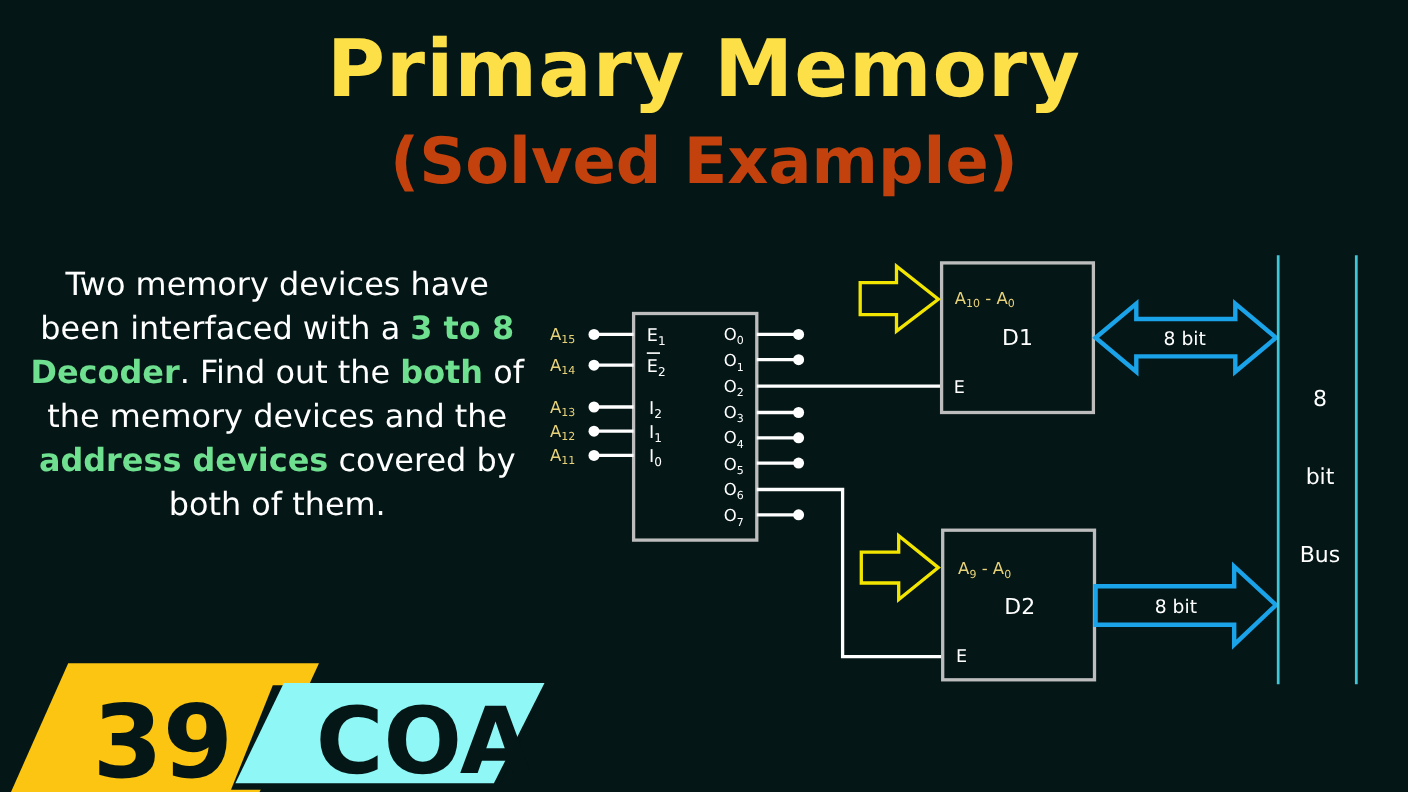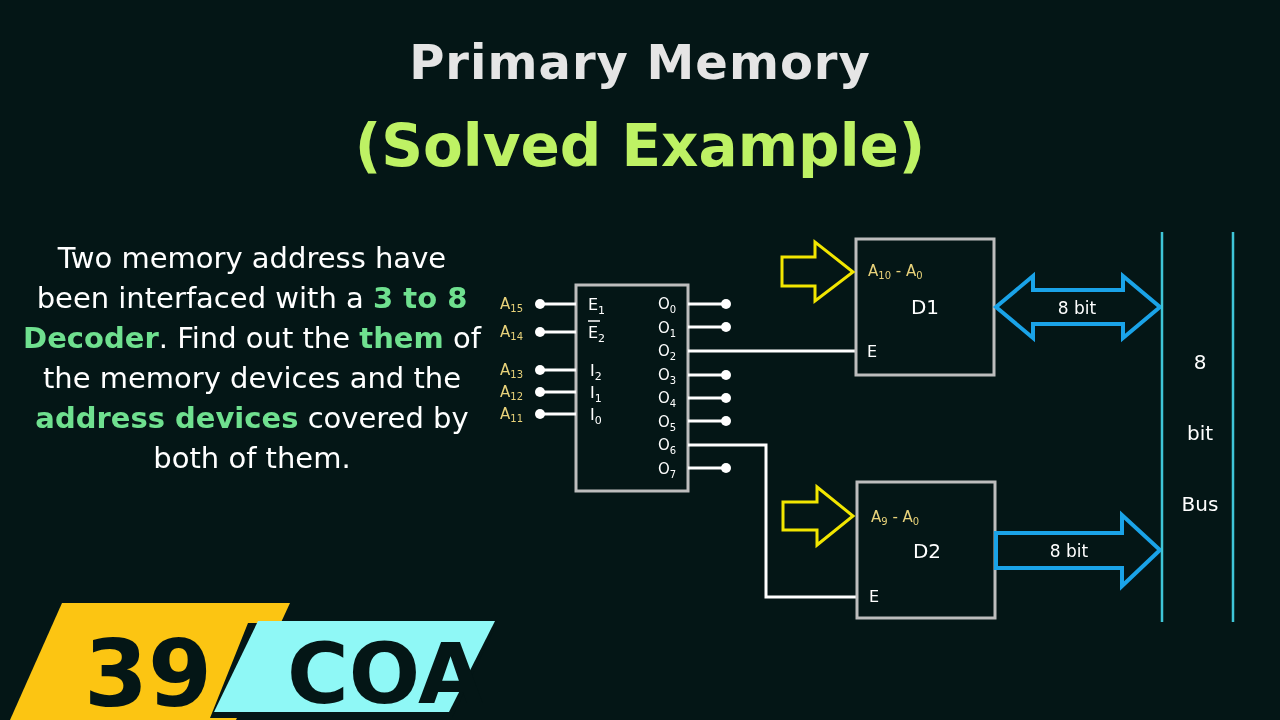"Primary Memory" .t1 { color: #e5e5e5 -> #fde047; font-size: 48px -> 72px; top: 34px -> 20px }
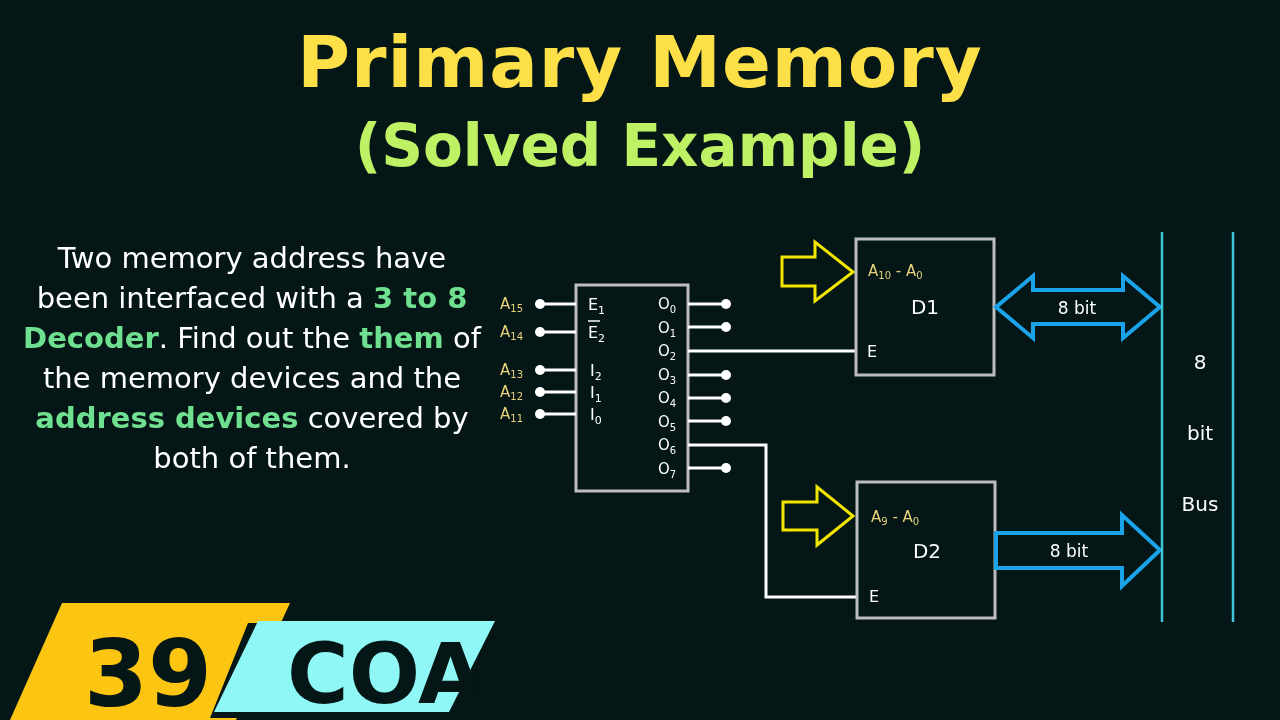"(Solved Example)" .t2 { color: #bef264 -> #c2410c }
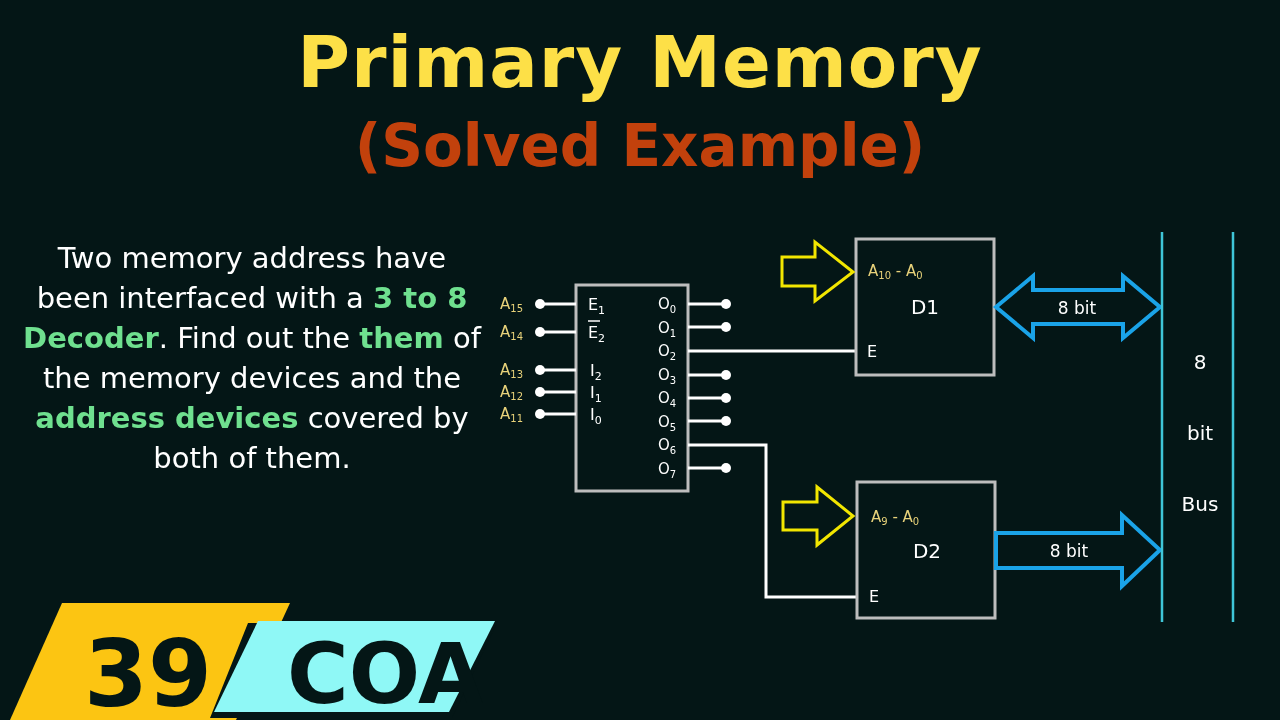"Two memory address have been" span { text: address -> devices }
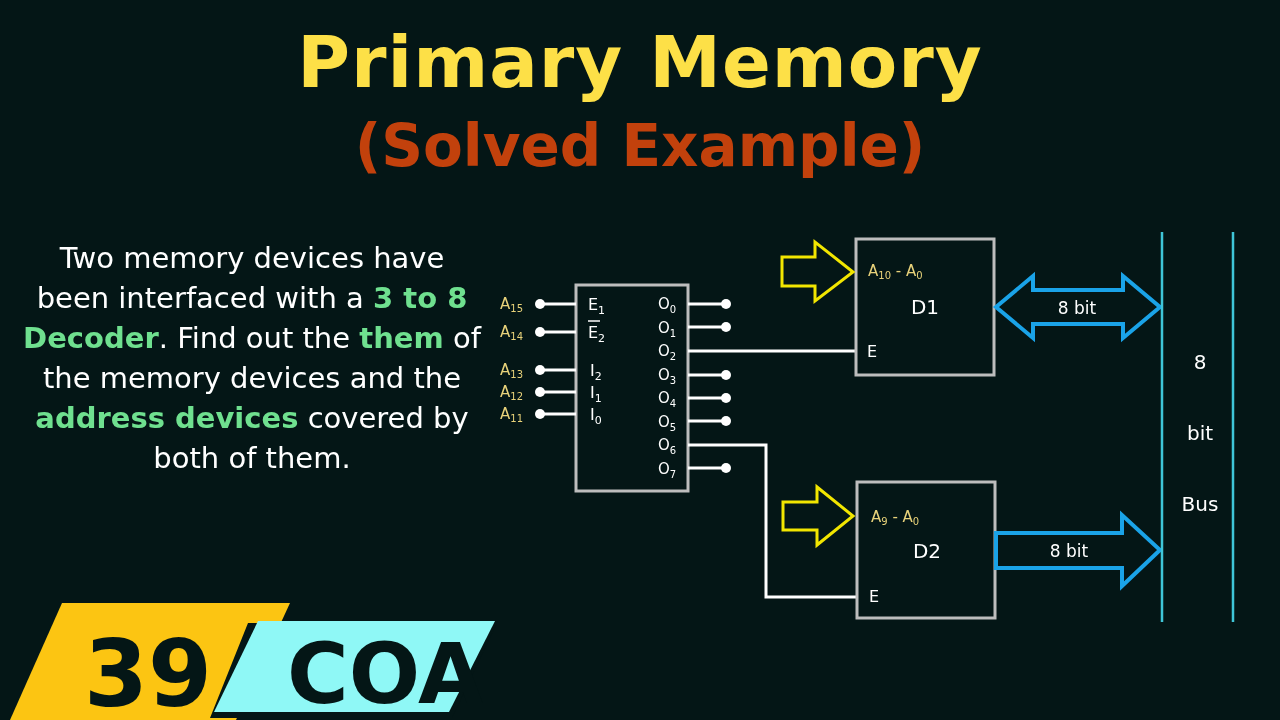"them" span.hl { text: them -> both }
